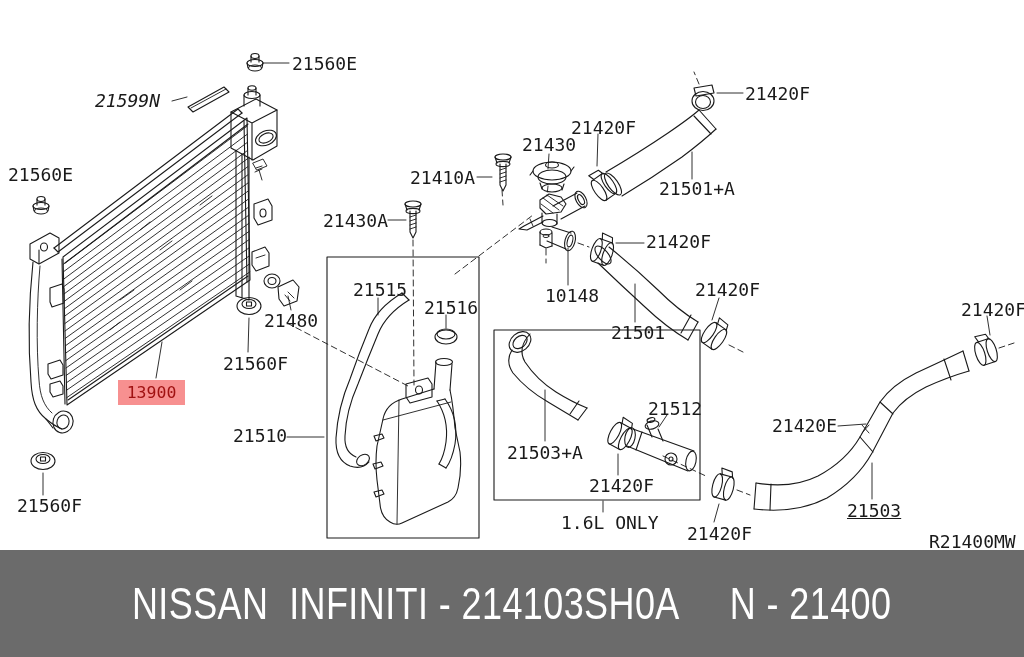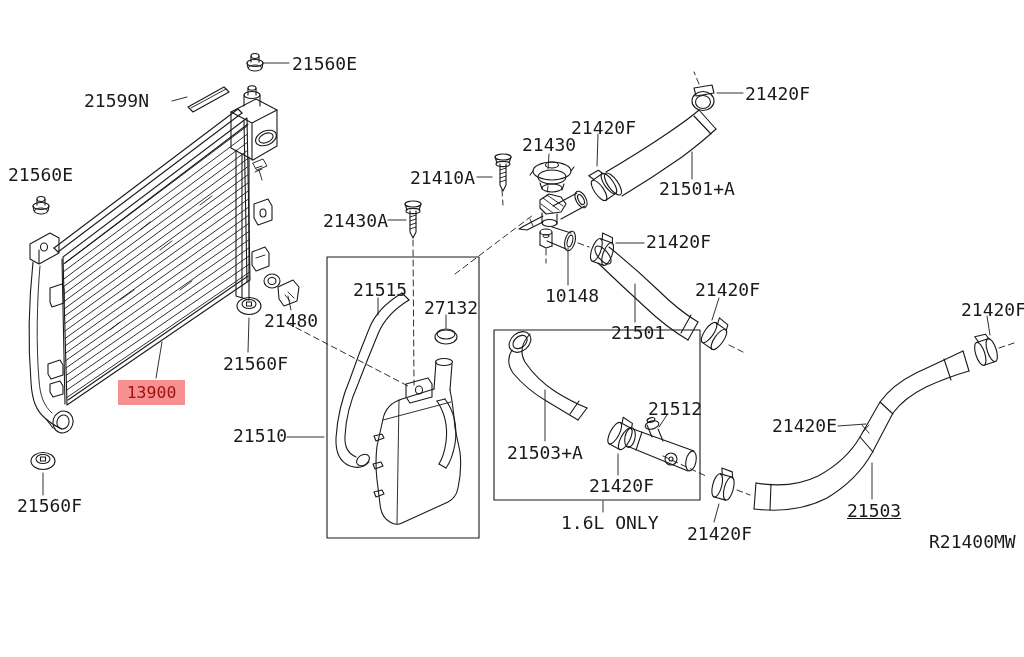"21599N" div.plabel { font-style: none -> italic; left: 84px -> 95px }
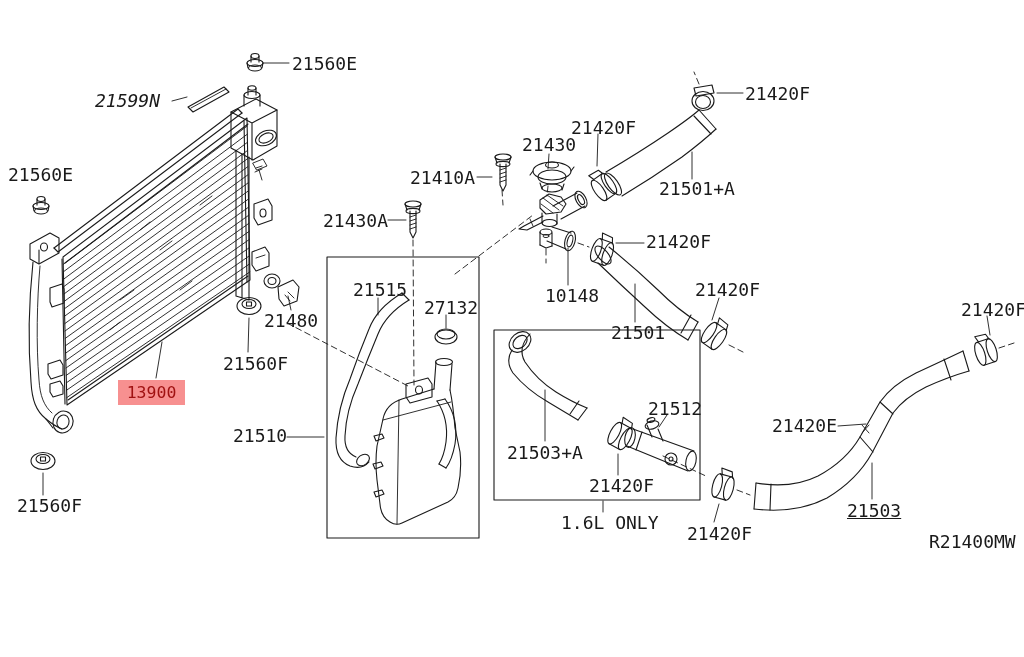"27132" div.plabel { text: 27132 -> 21516 }
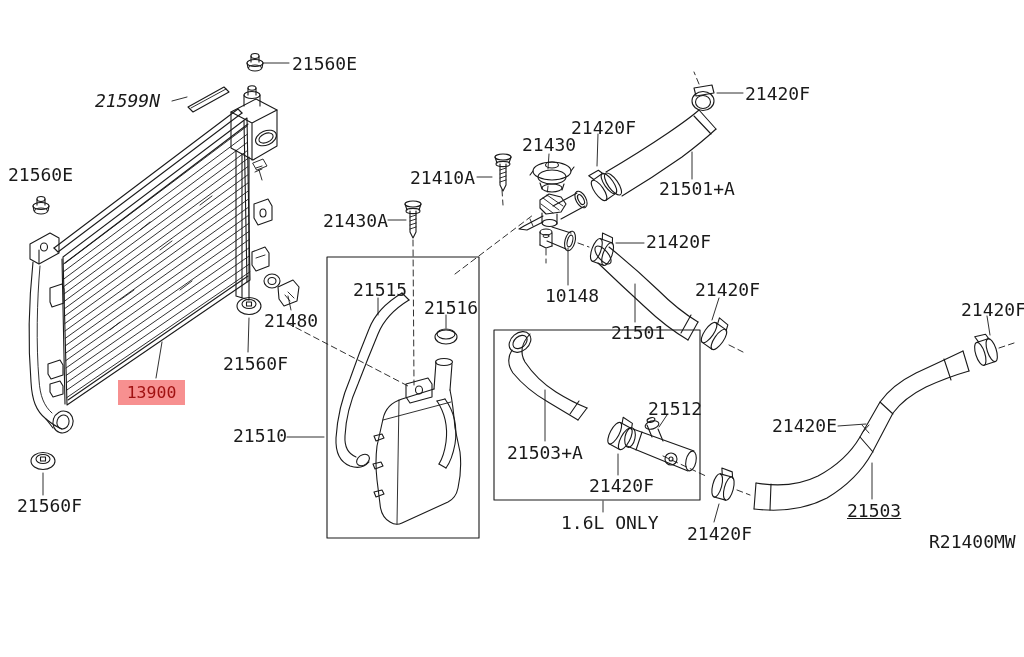"NISSAN INFINITI - 214103SH0A N" div { html: none -> <div> <div>NISSAN INFINITI - 214103SH0A N - 21400</div> </div> }
